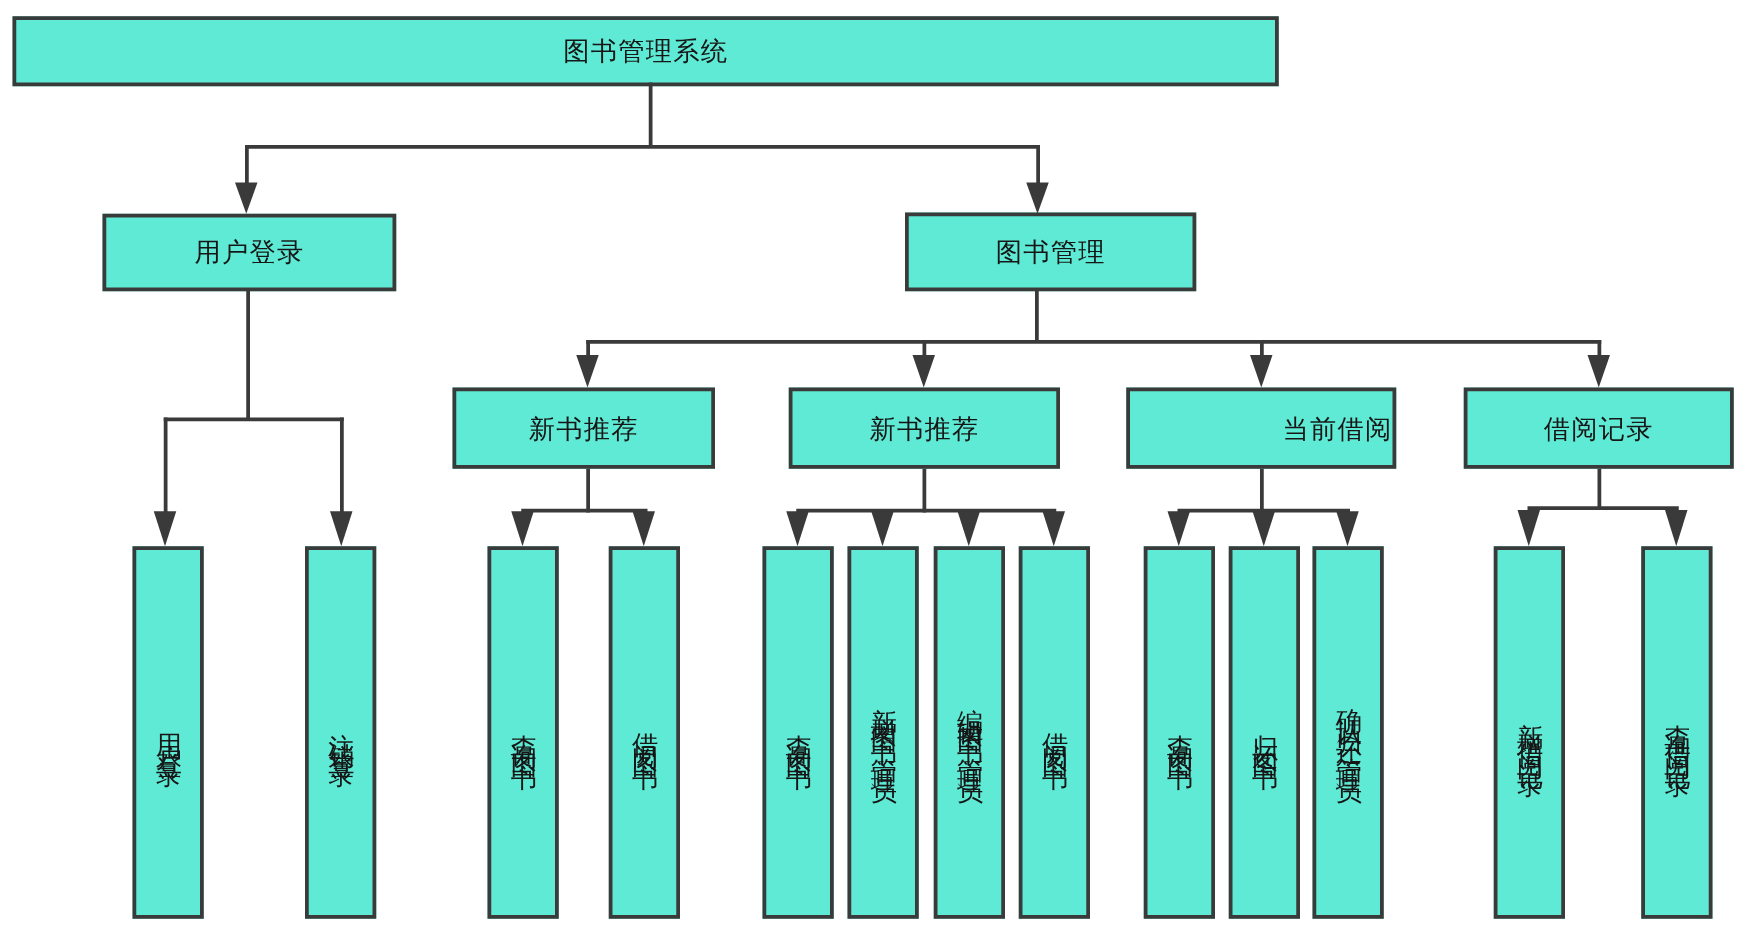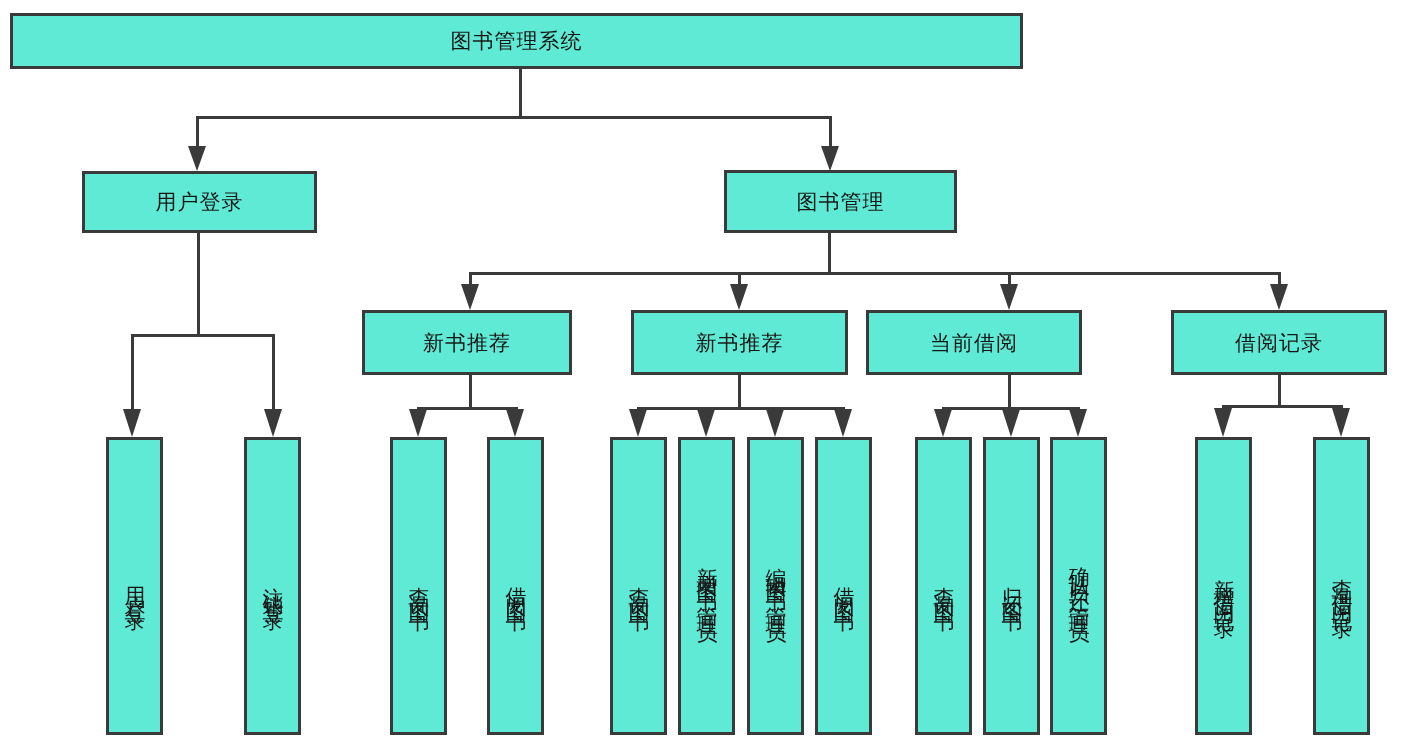"当前借阅" div.box { justify-content: none -> flex-end; left: 866px -> 901px }
